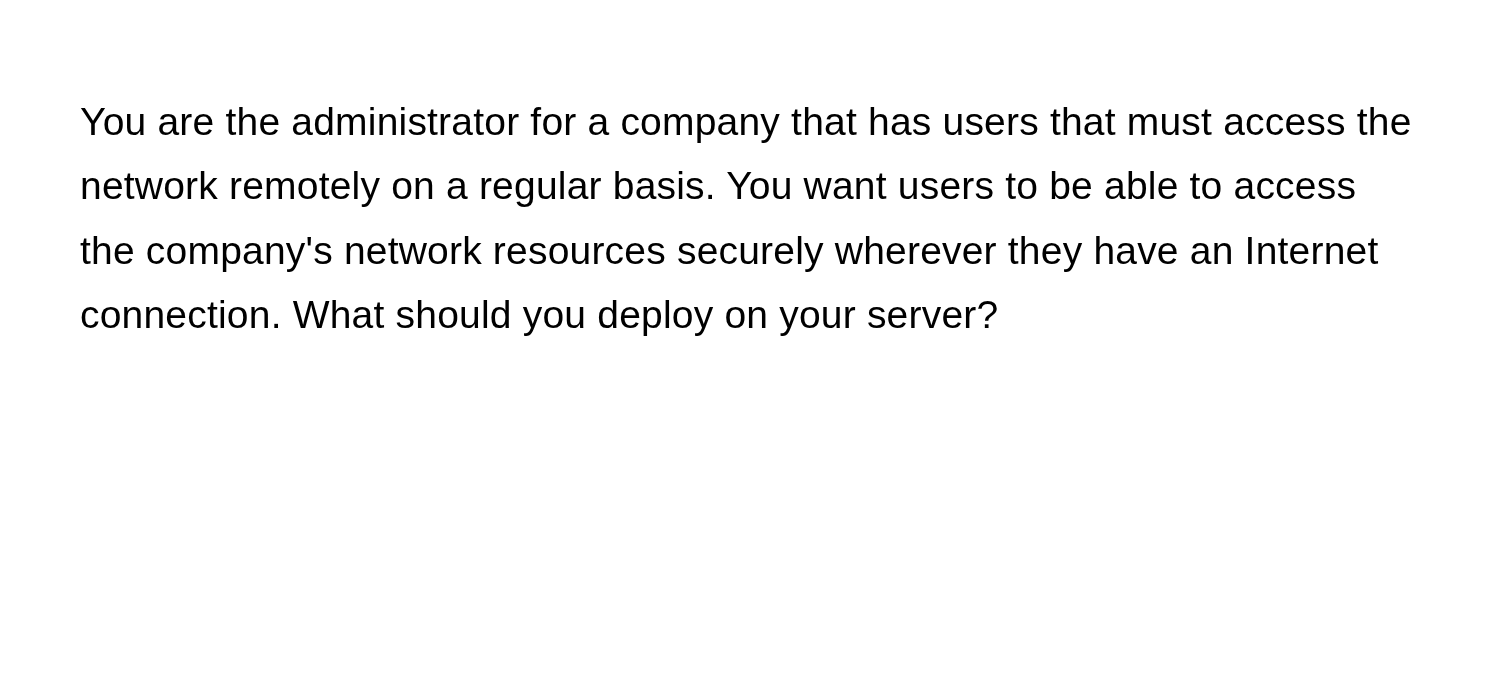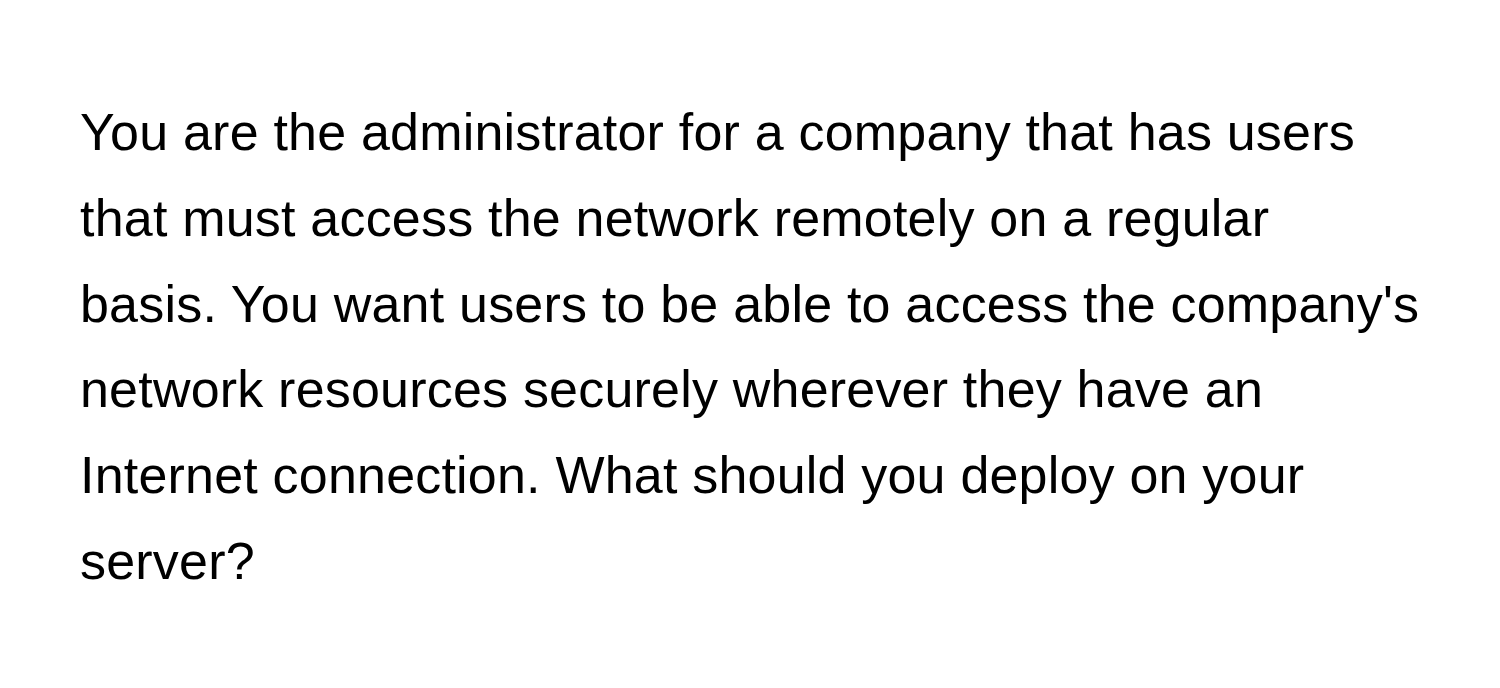"You are the administrator for" .question-text { font-size: 52px -> 39px }
